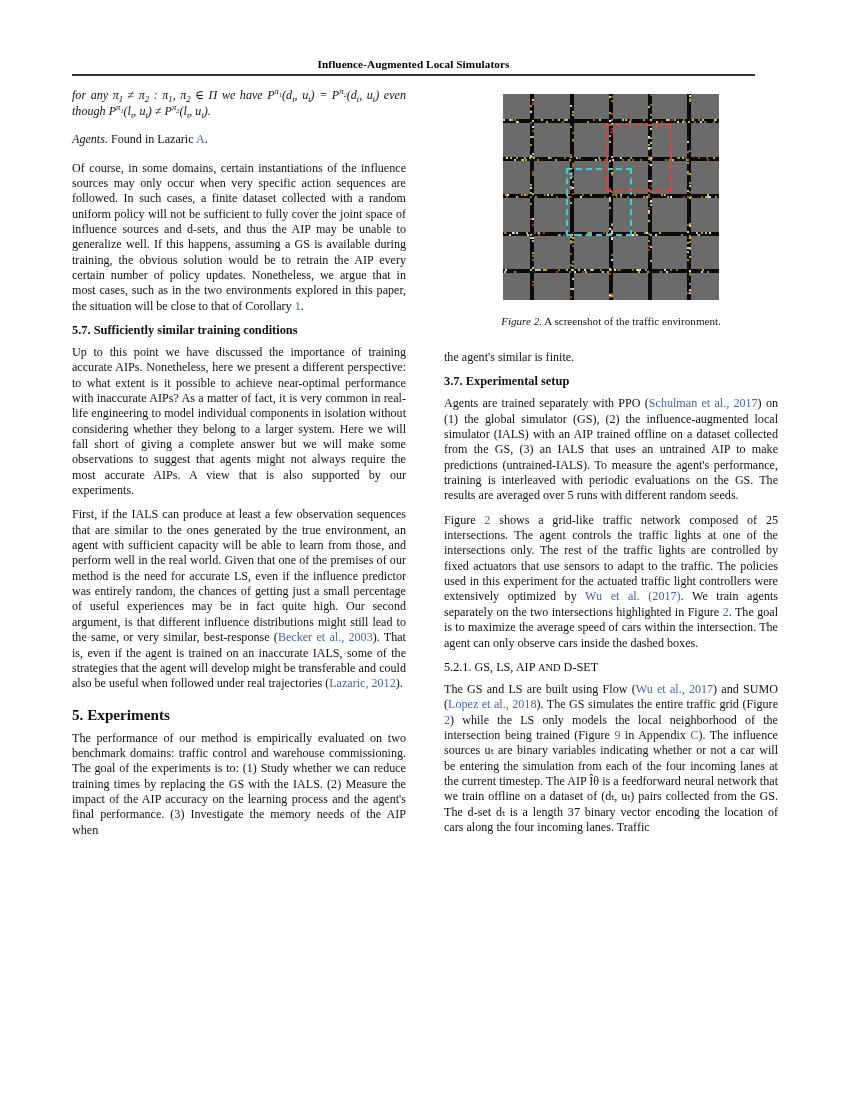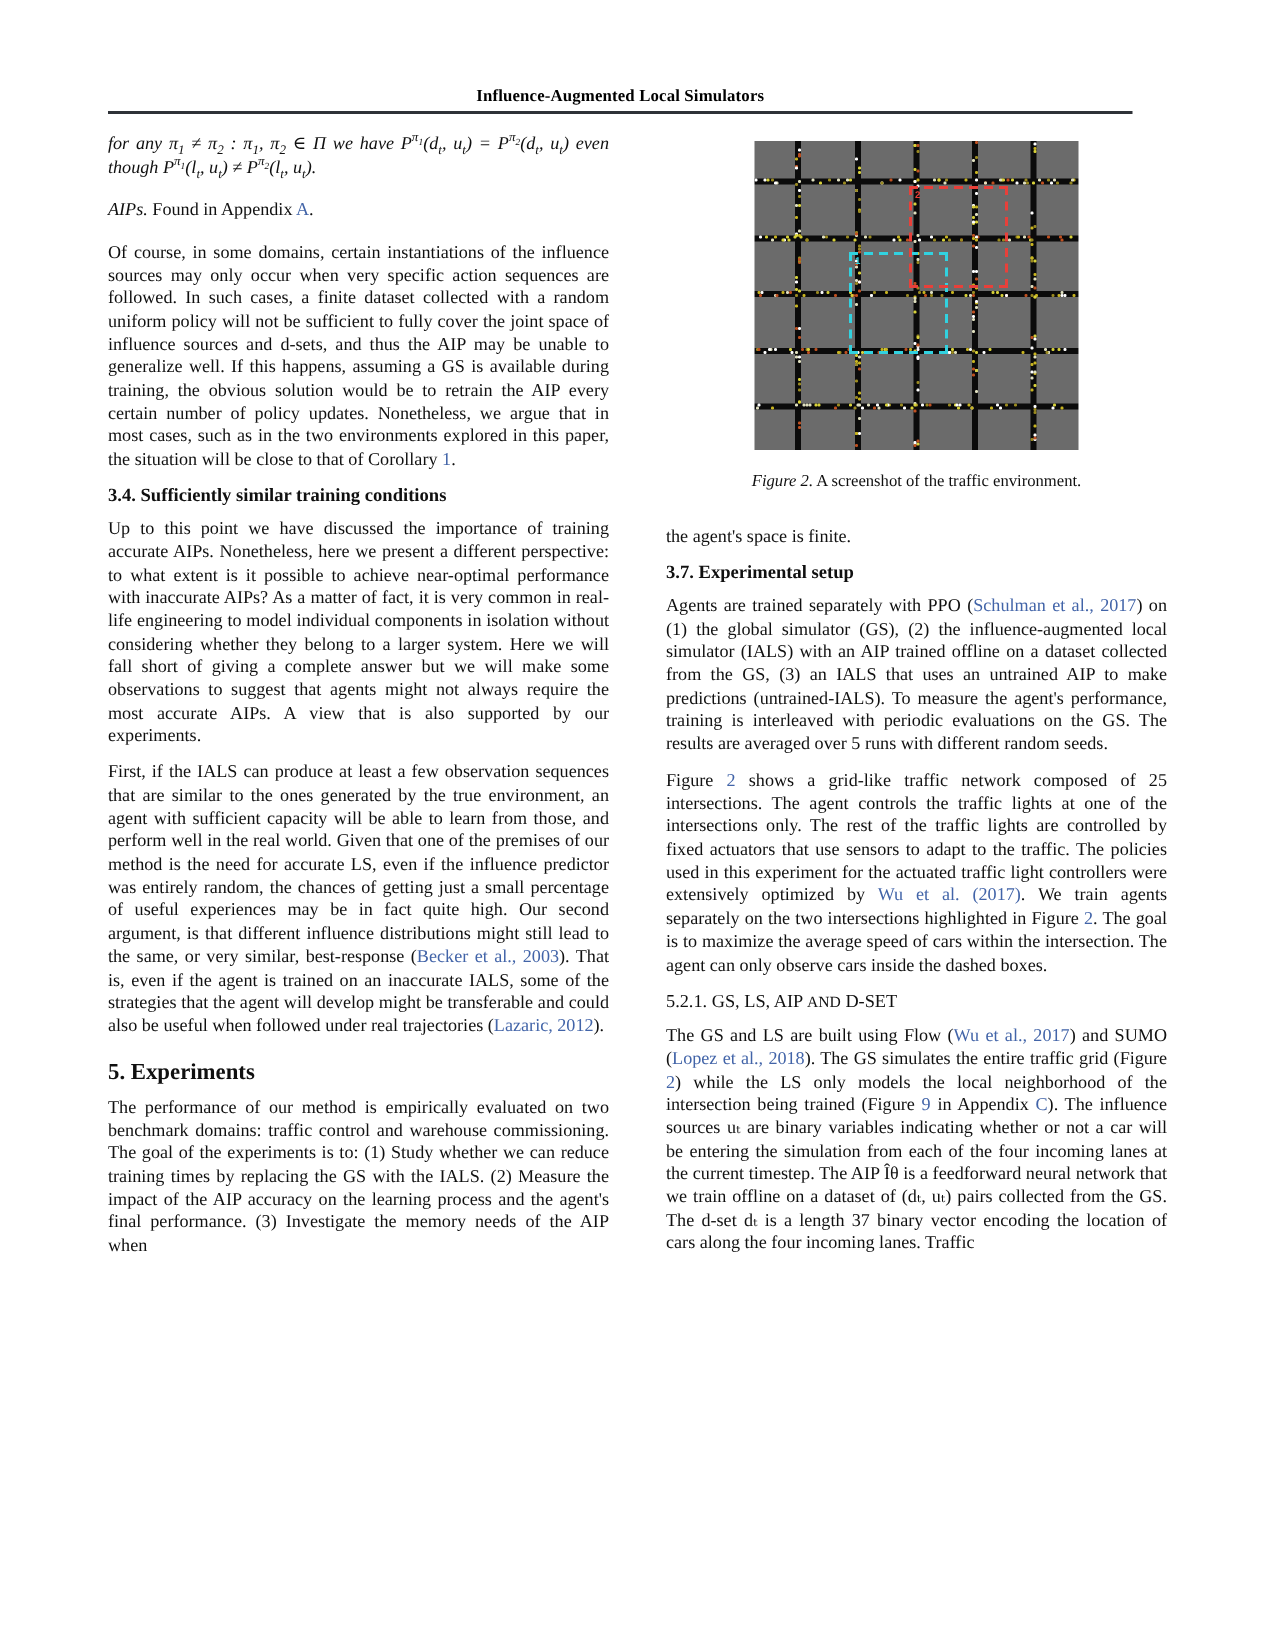"AIPs." span.lbl { text: AIPs -> Agents }
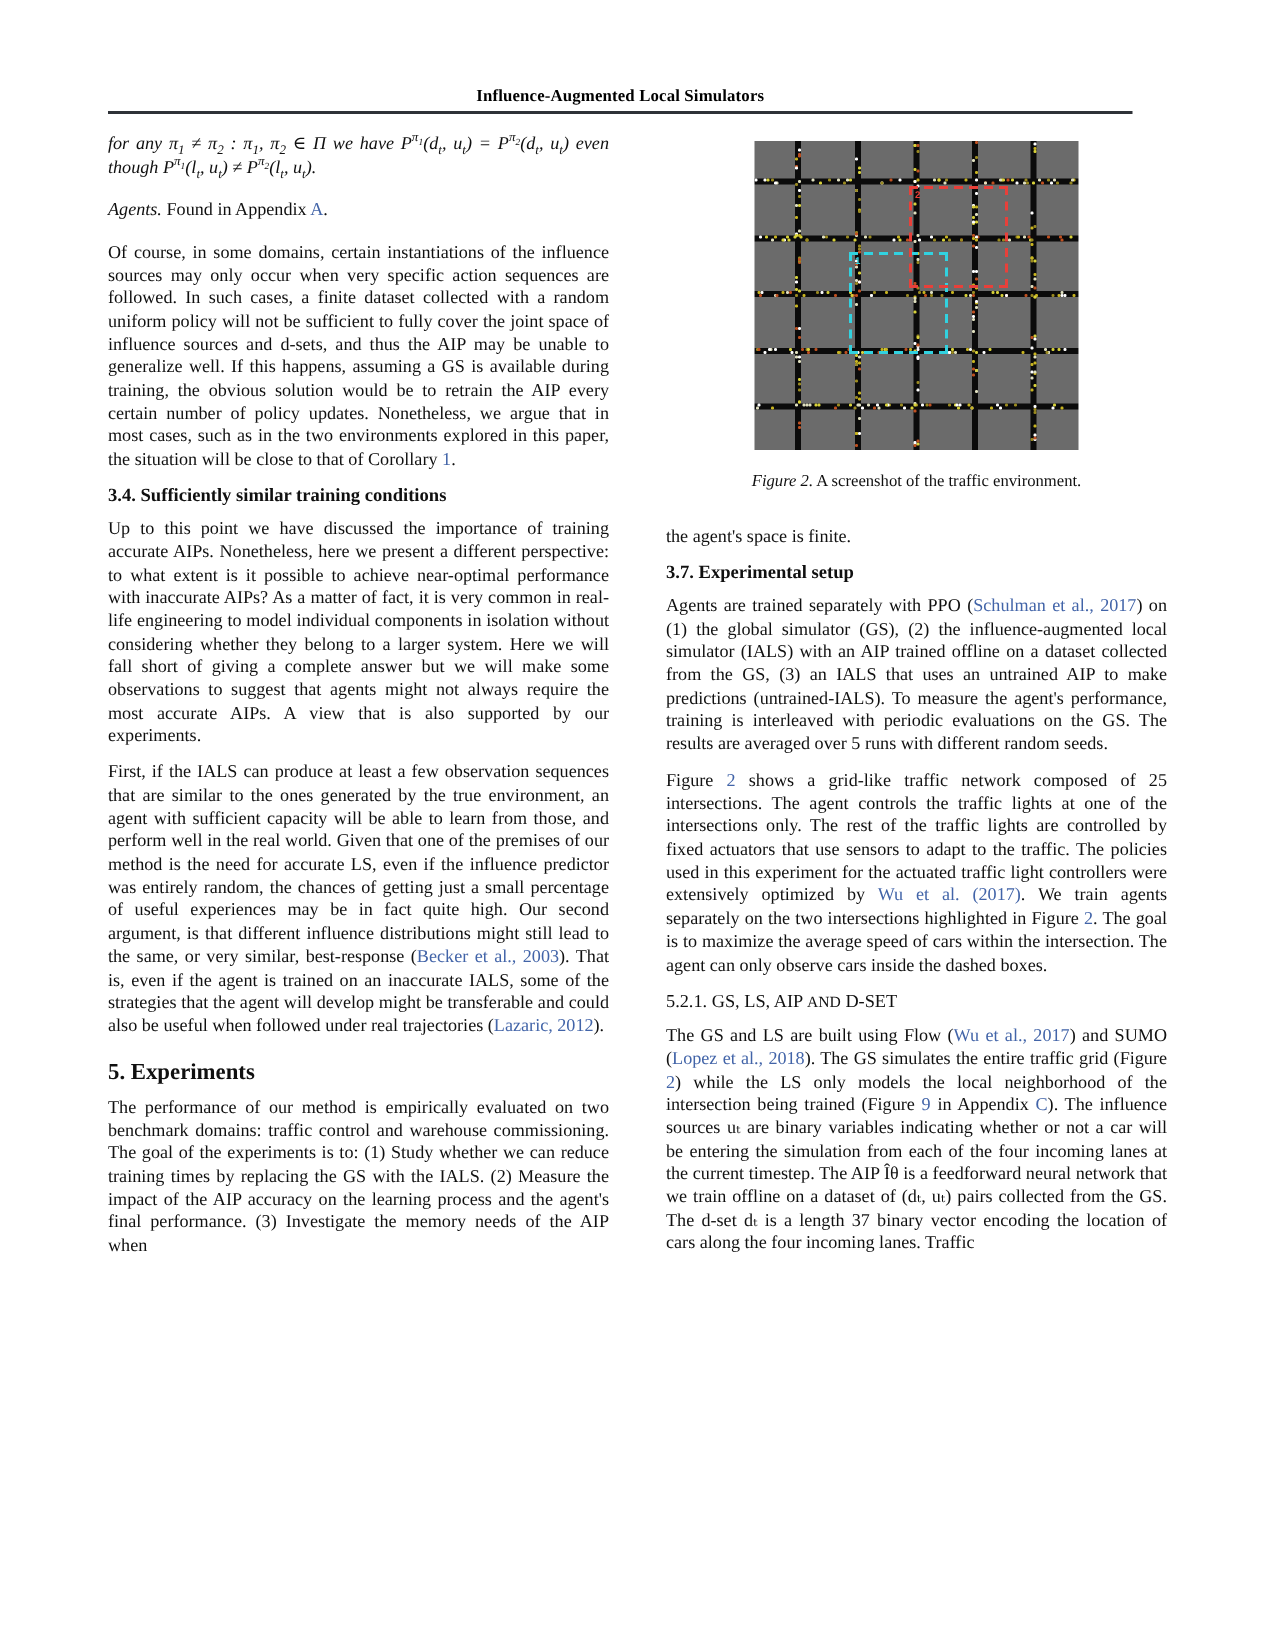"Found in Appendix" span { text: Appendix -> Lazaric }
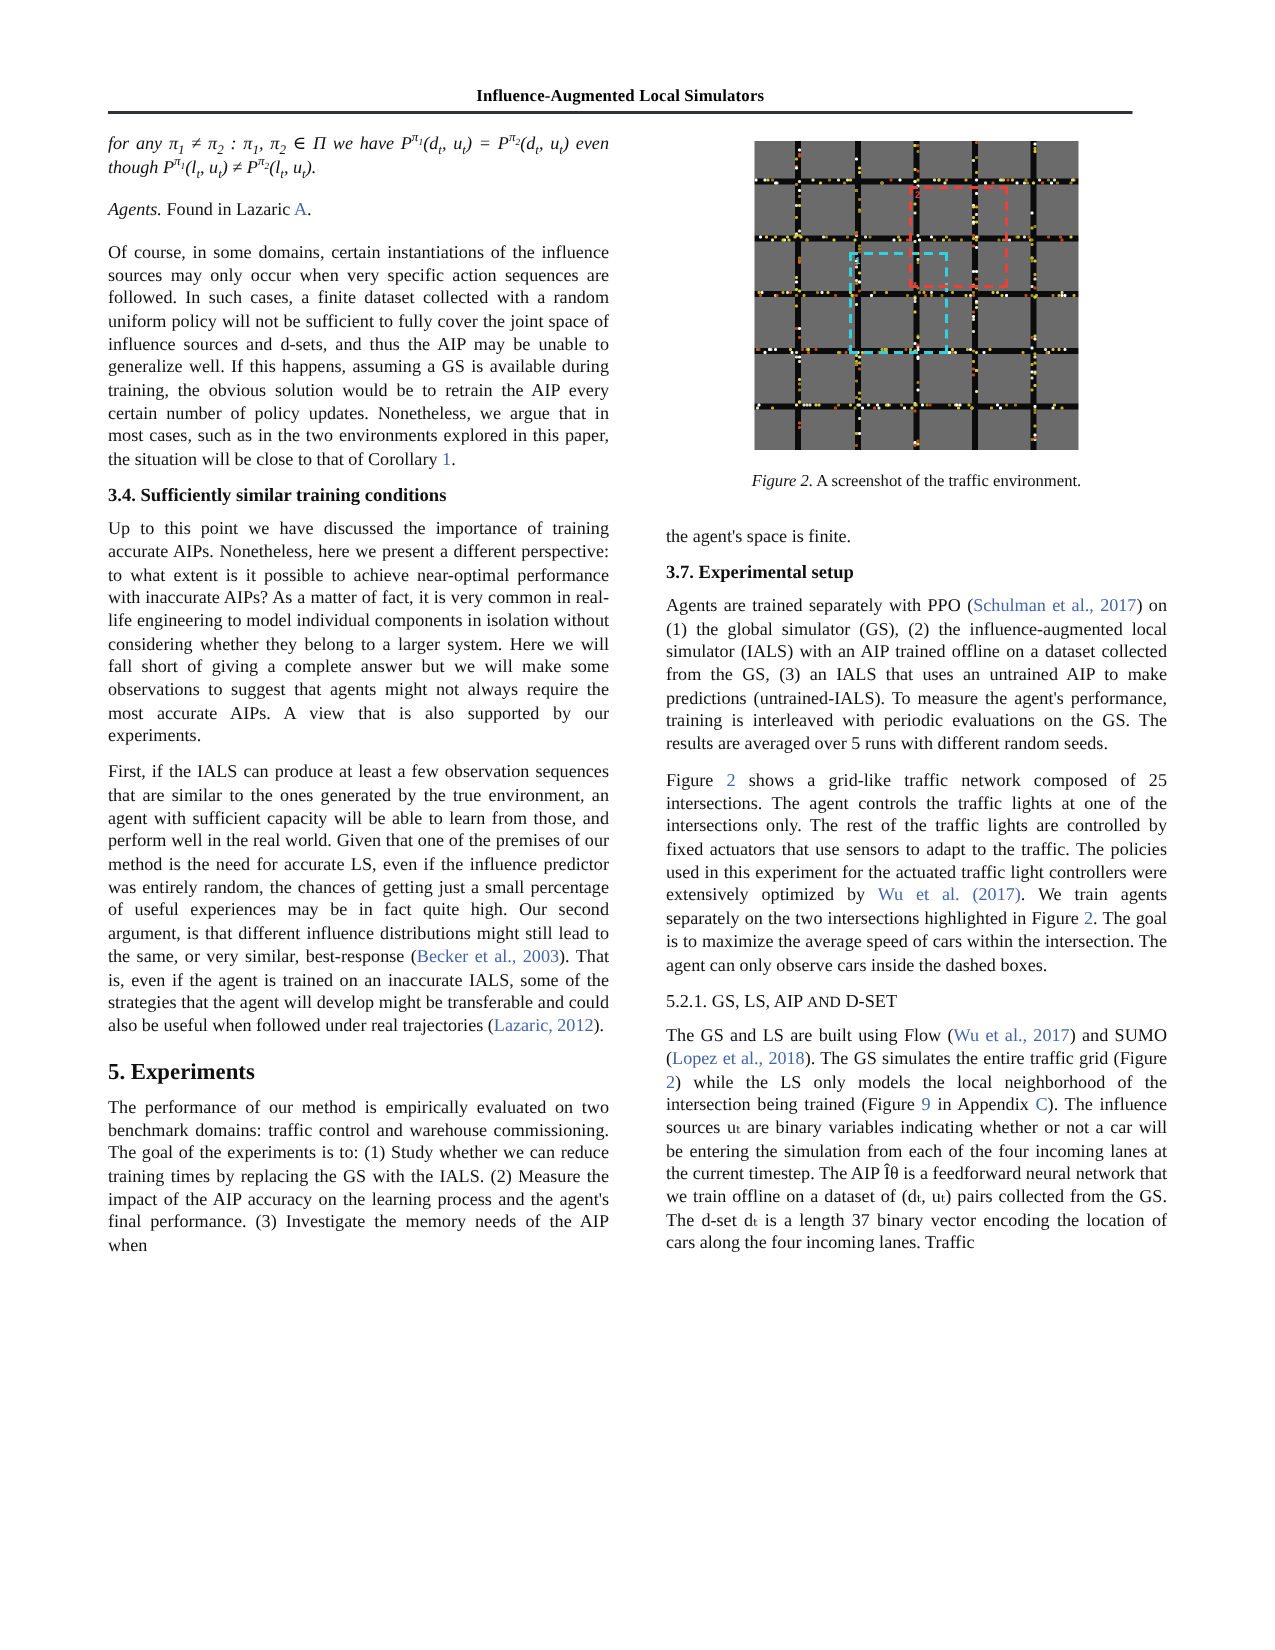"3.4. Sufficiently similar training" h2.sec { text: 3.4 -> 5.7 }
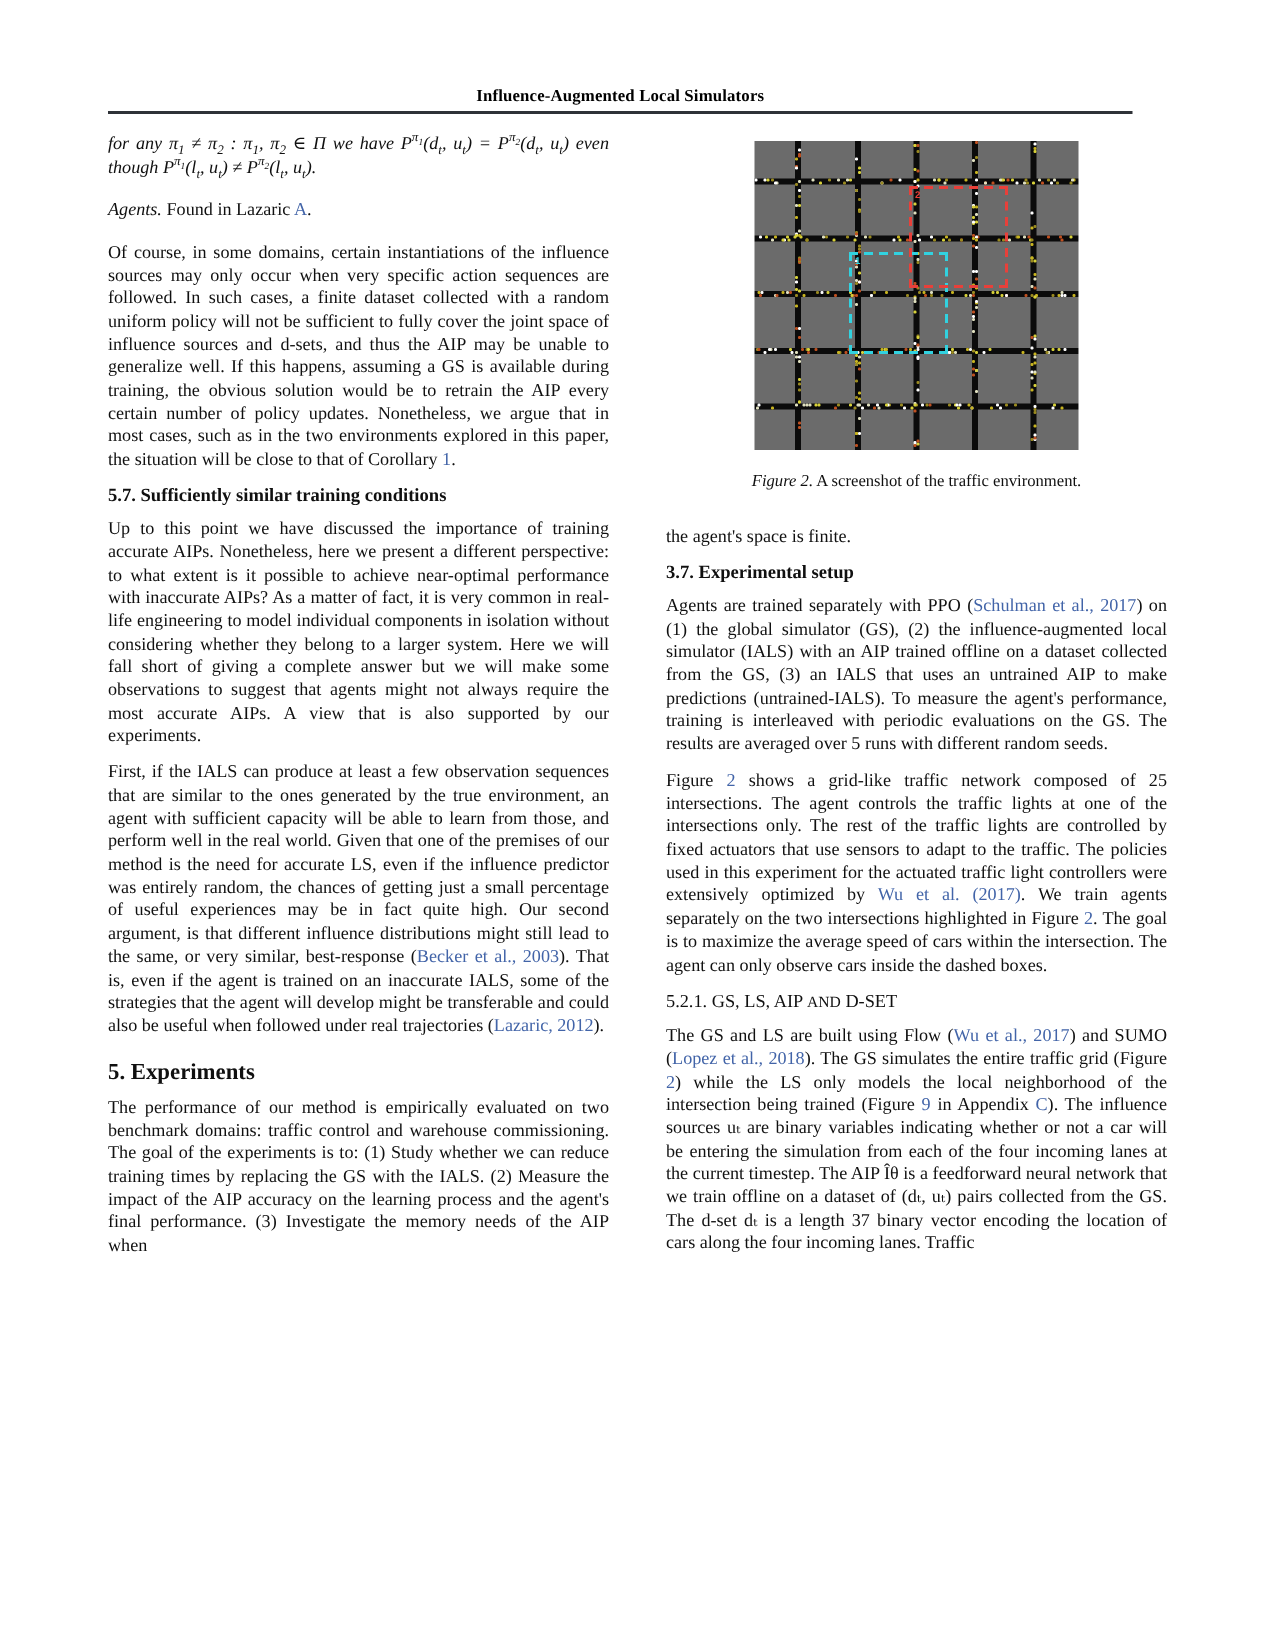"the agent's space is finite." p { text: space -> similar }
